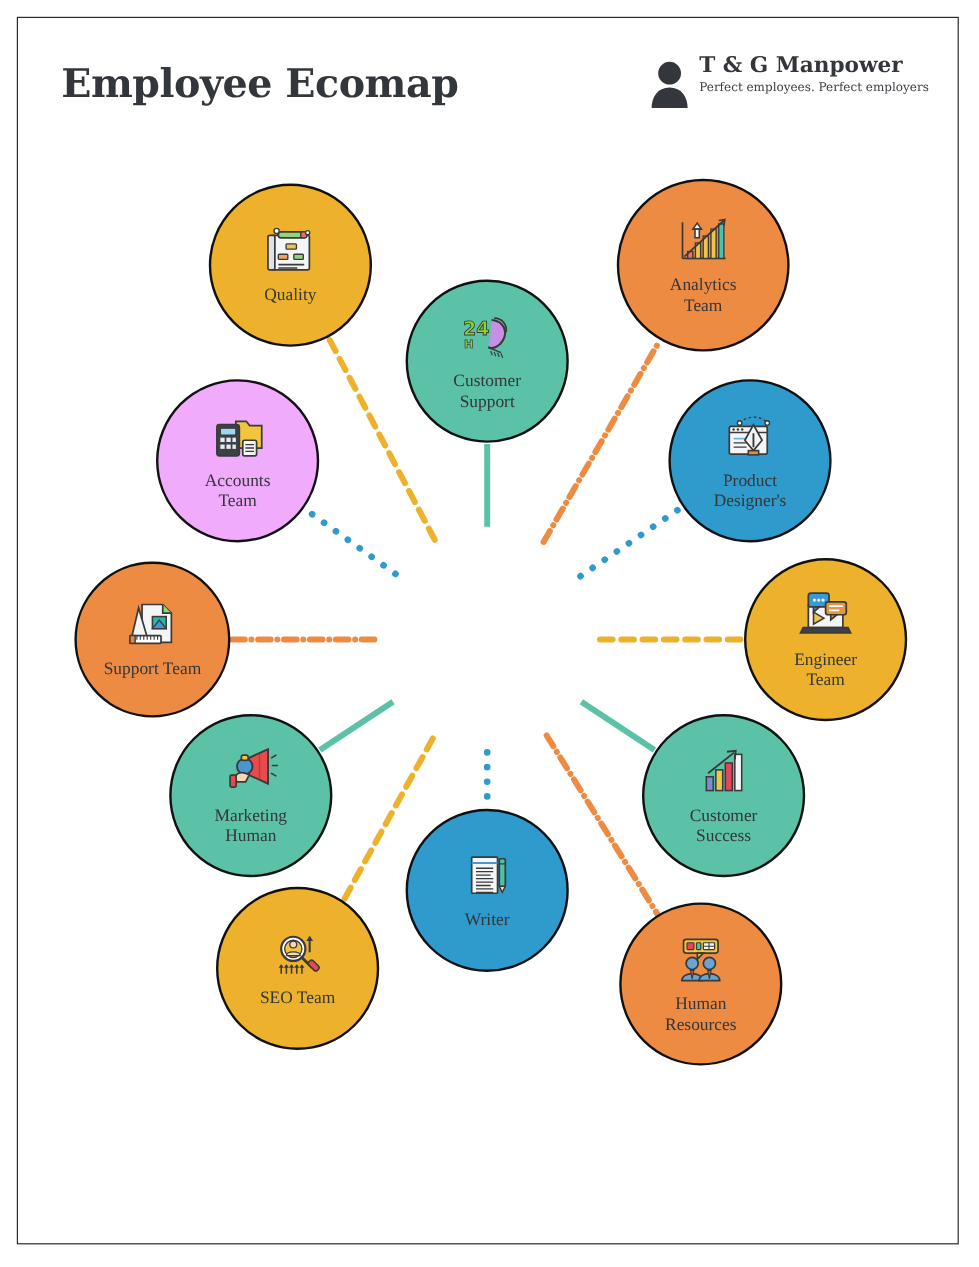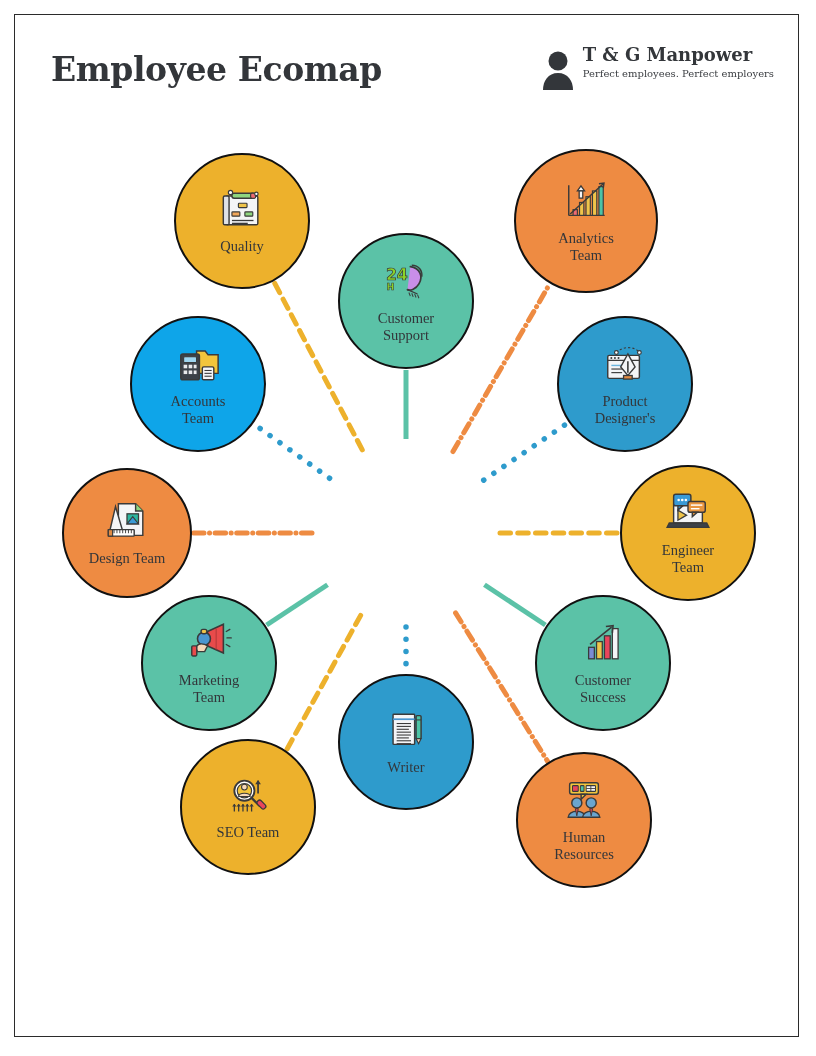"Accounts" div.node { background: #0ea5e9 -> #f0abfc }
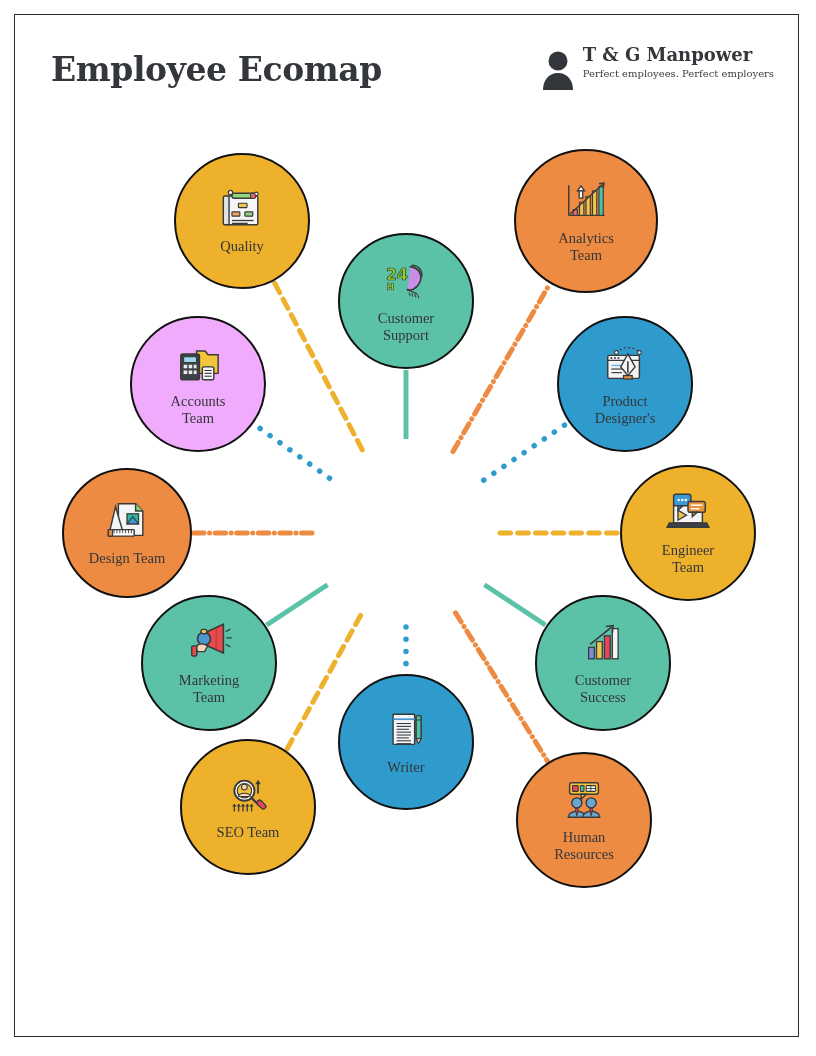"Design Team" div.node-label { text: Design -> Support }
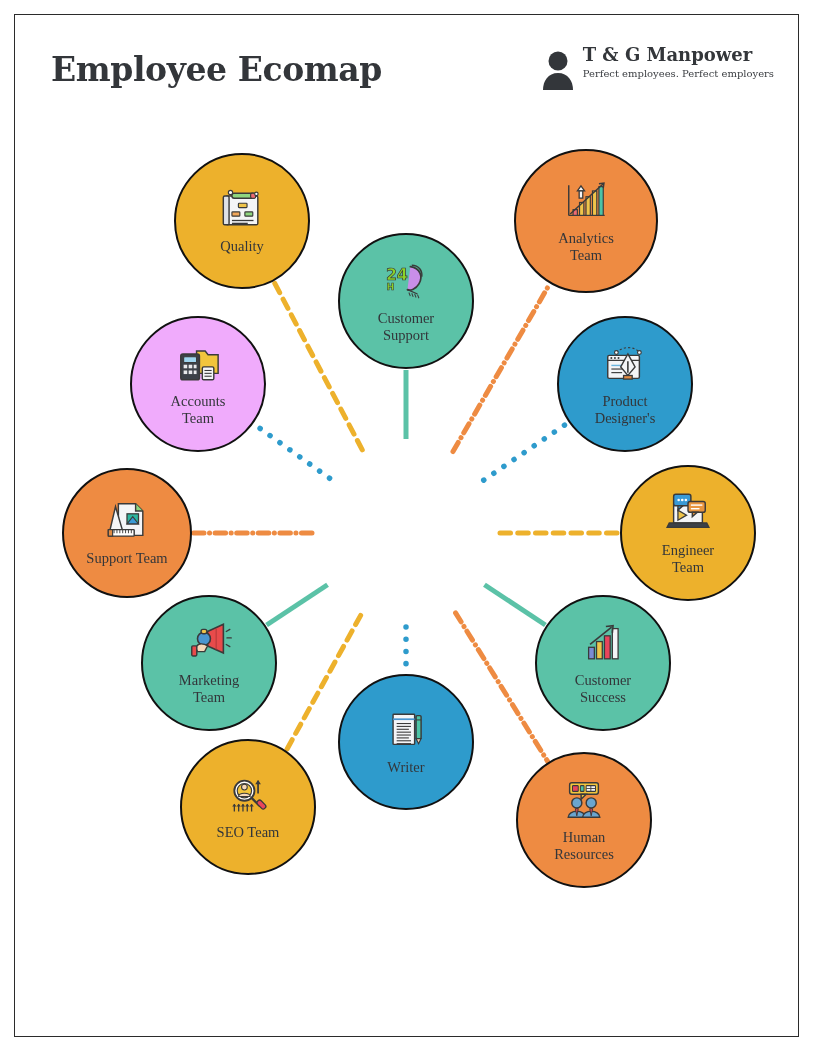"Marketing" div.node-label { text: Team -> Human }
